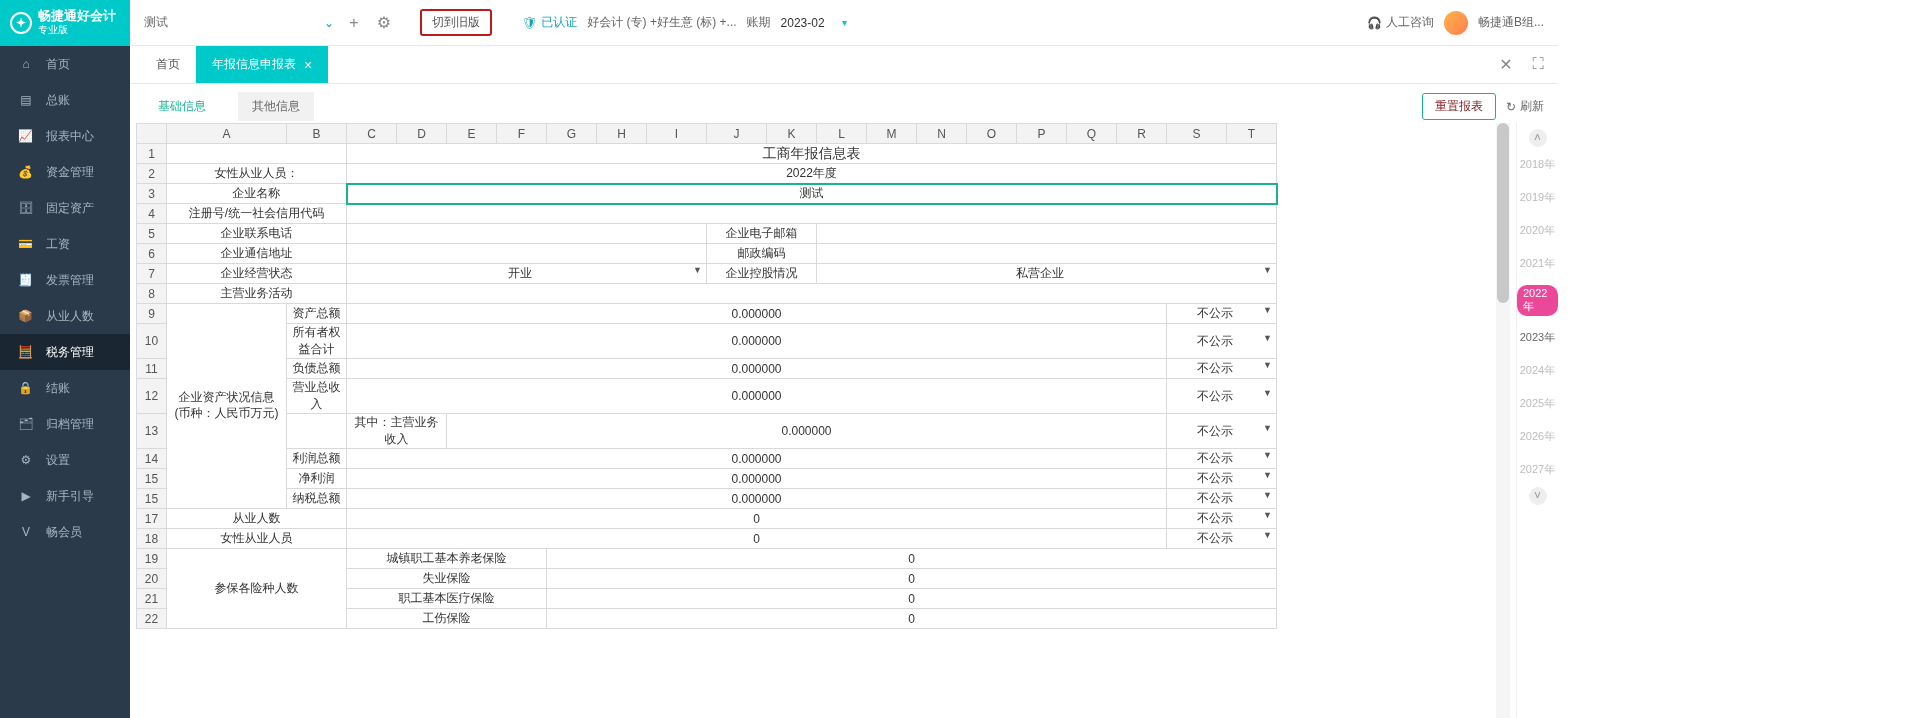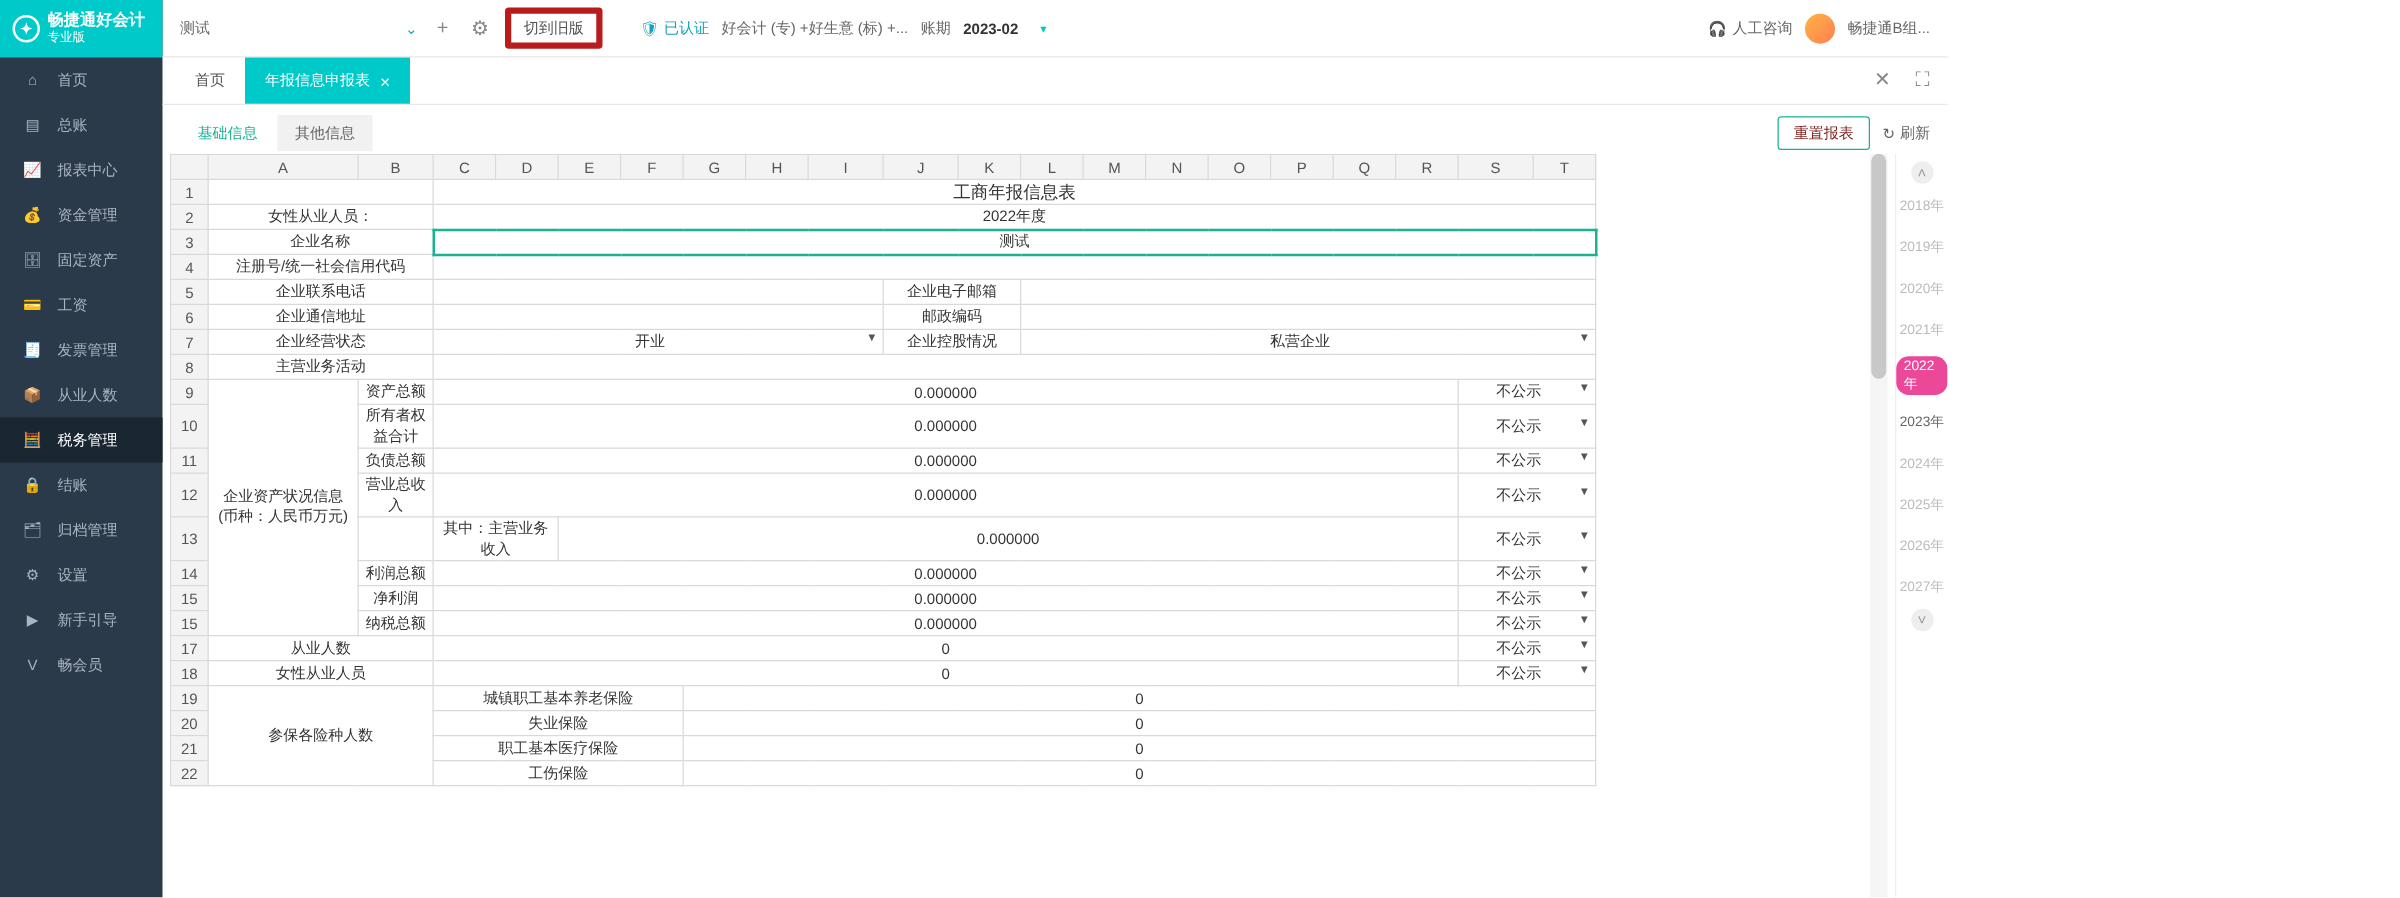"切到旧版" .old-ver-btn { border: 5px solid #b91c1c -> 2px solid #b91c1c; margin-left: none -> 16px }
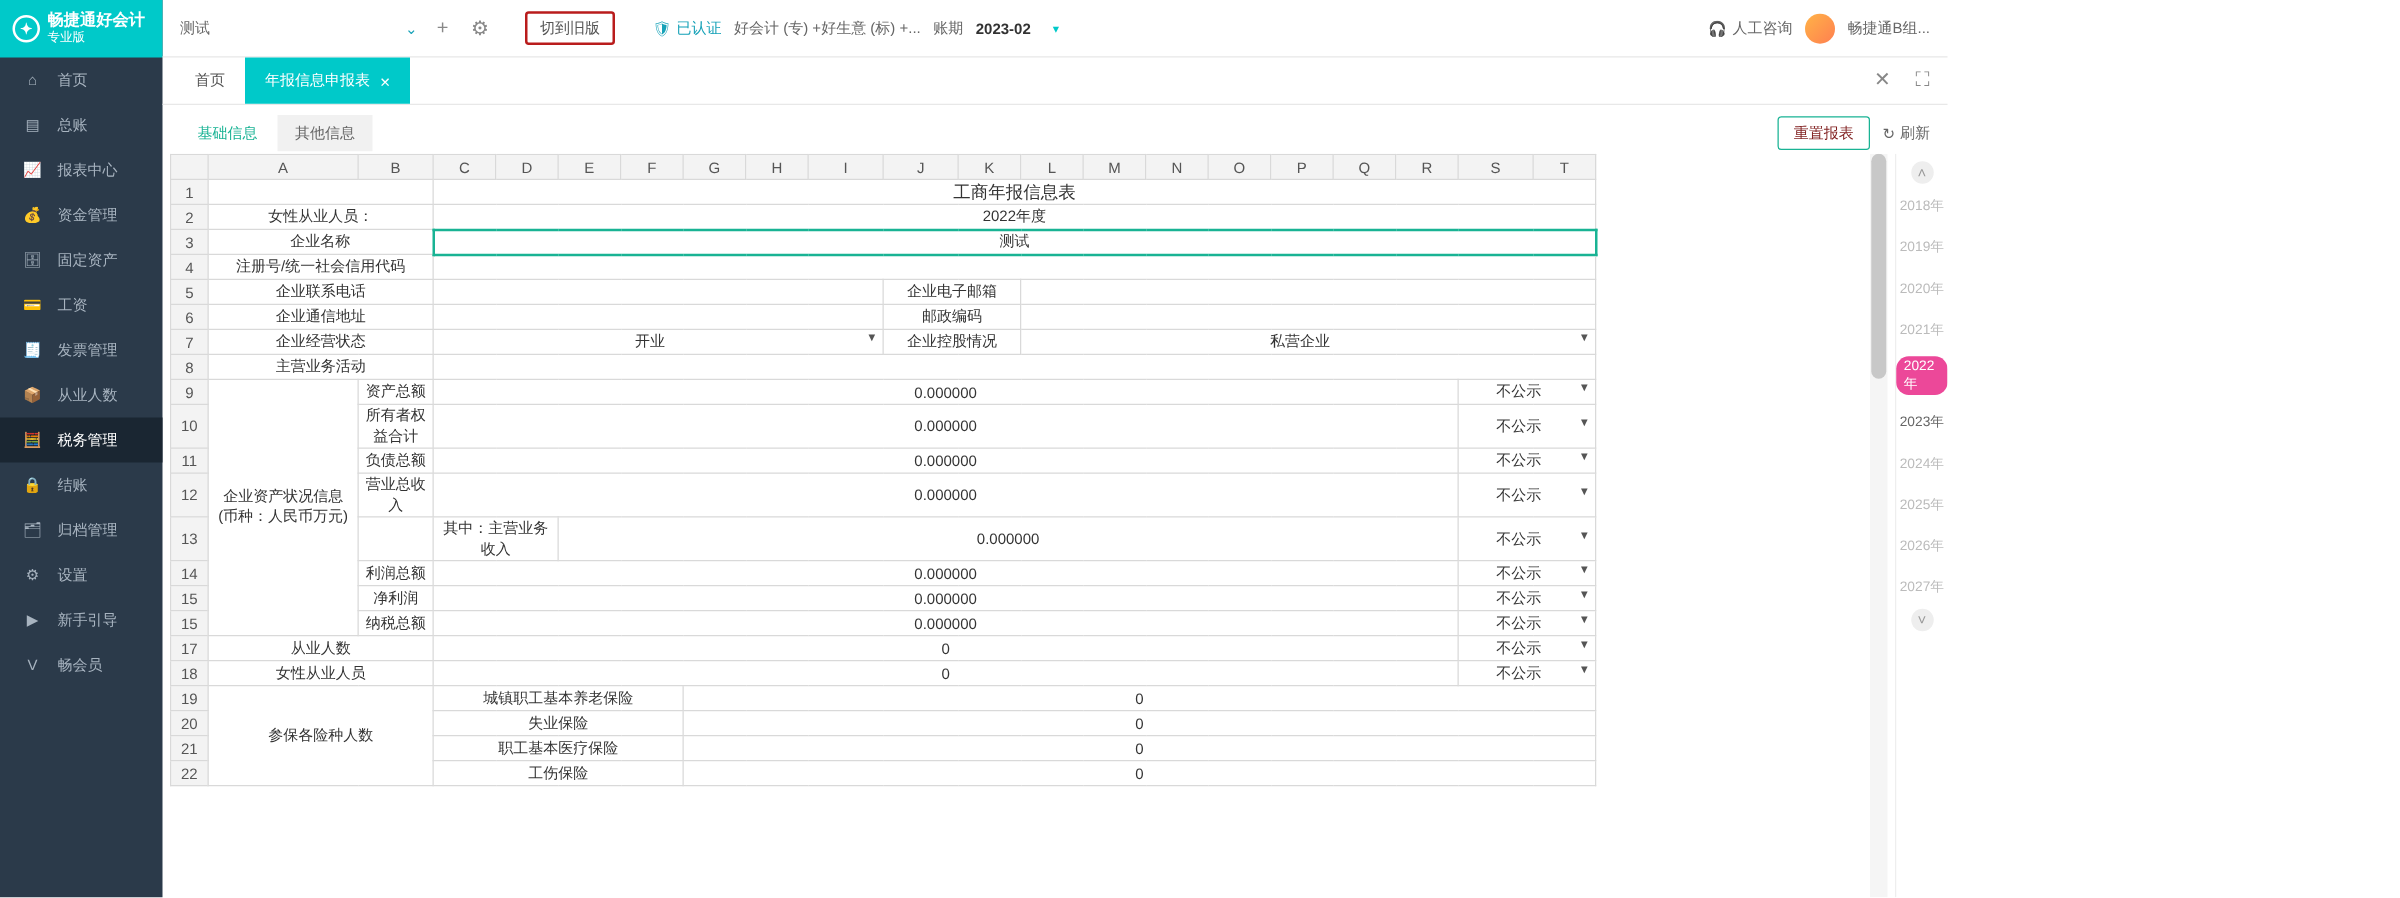"2023-02" .period { font-weight: 700 -> 400 }
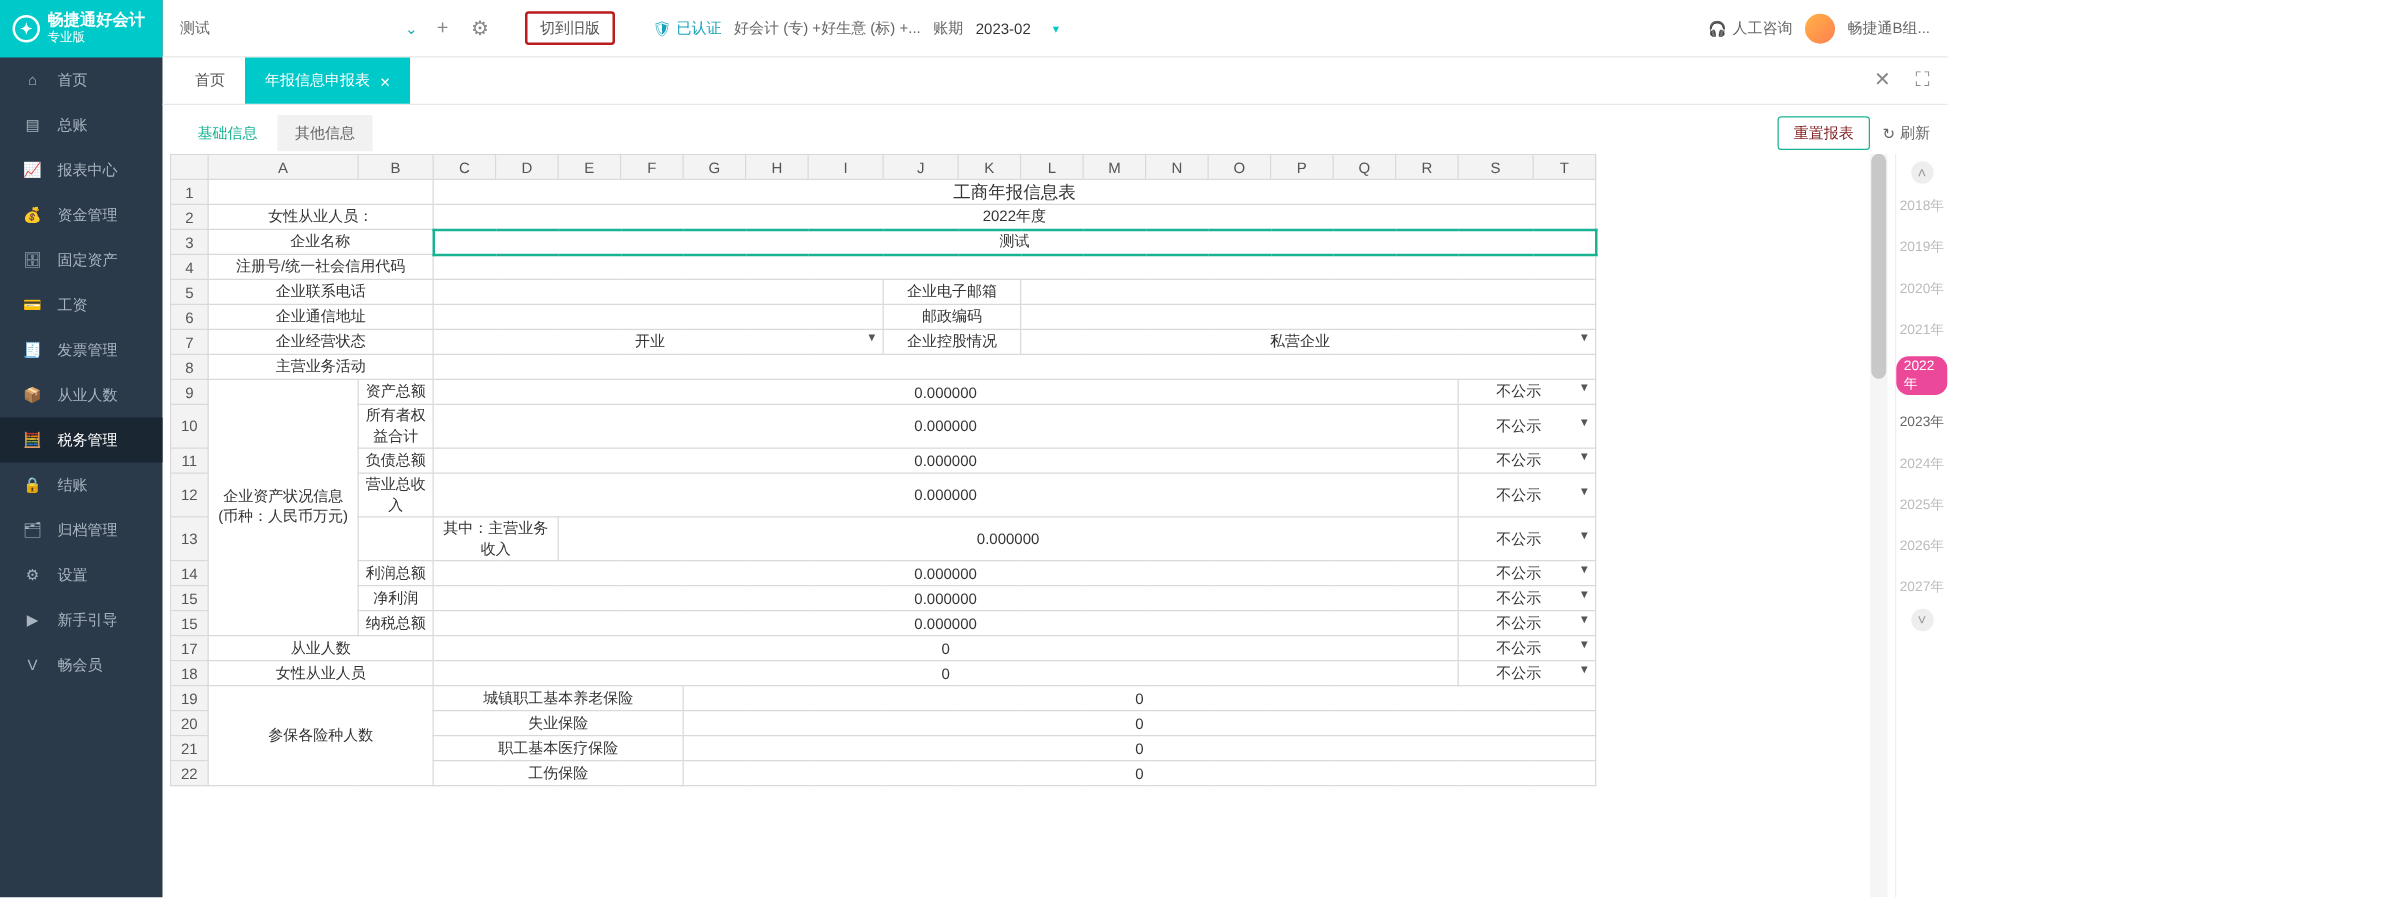"基础信息" div { gap: 2px -> 18px }
